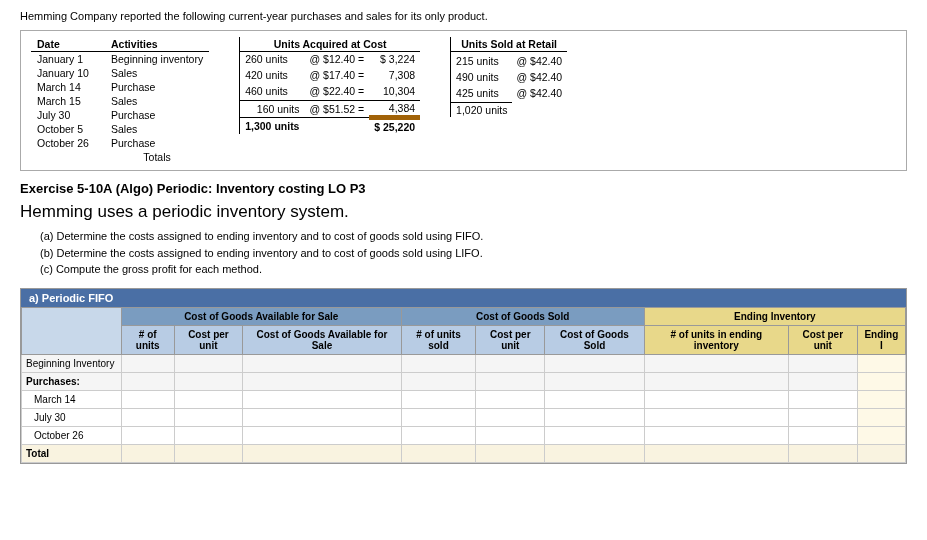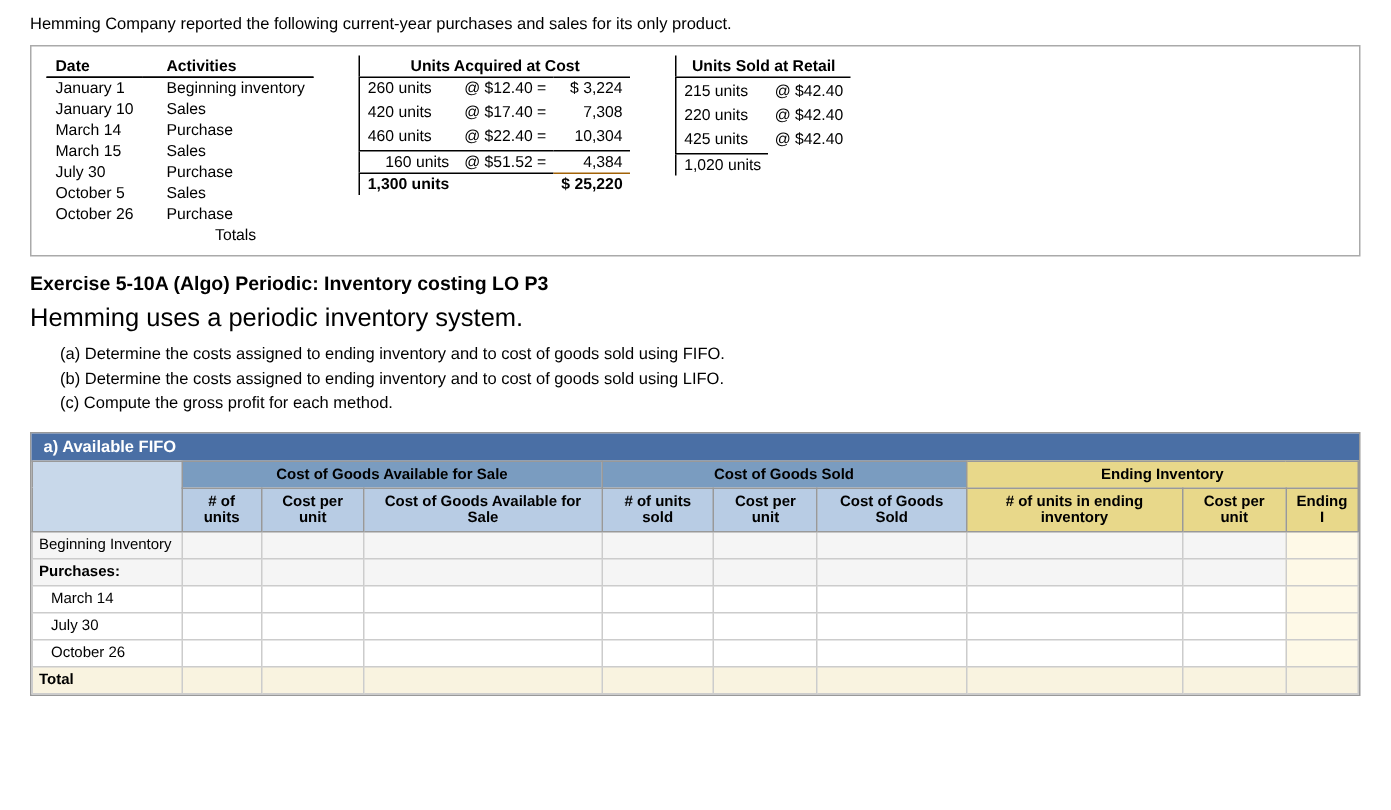"220 units" td { text: 220 -> 490 }
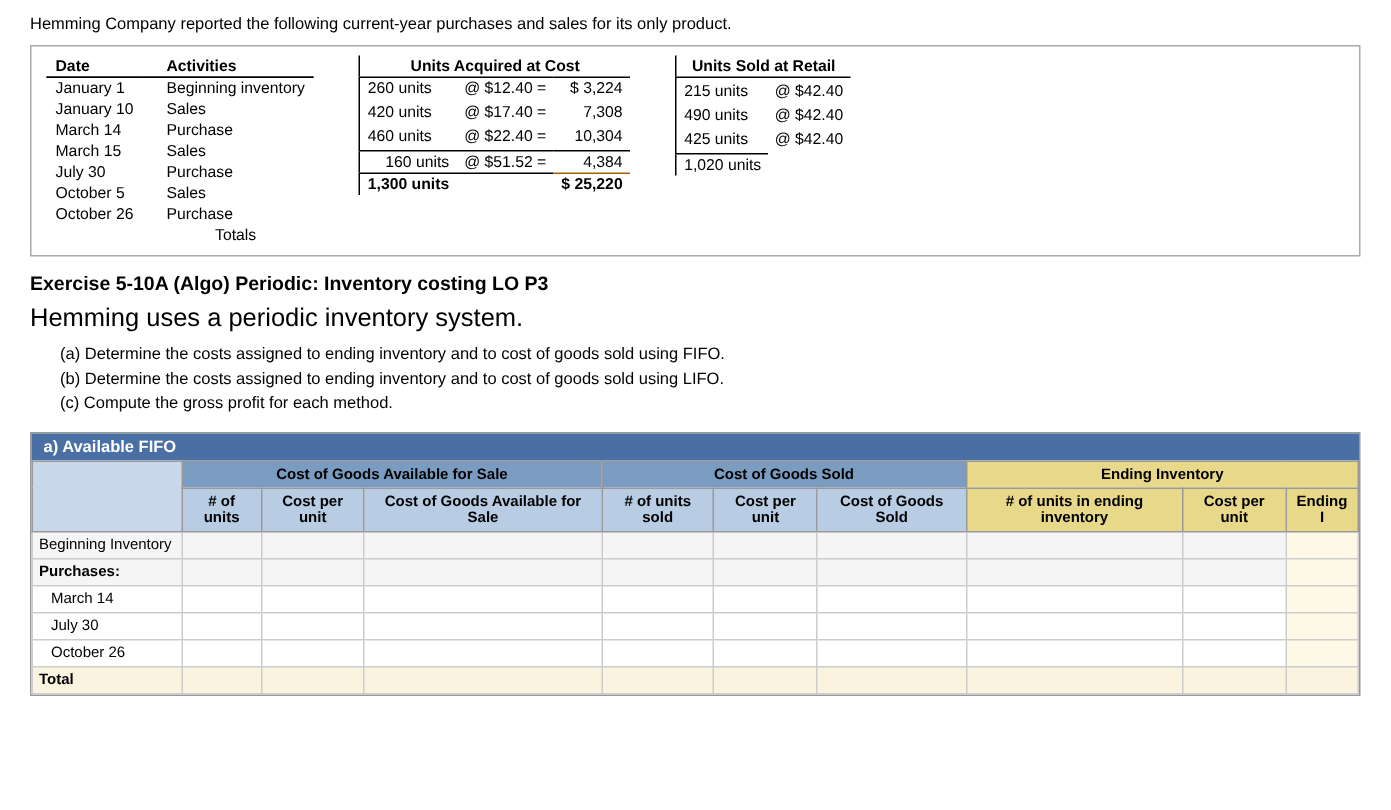"$ 25,220" td { border-top: 1px solid #a16207 -> 5px solid #a16207 }
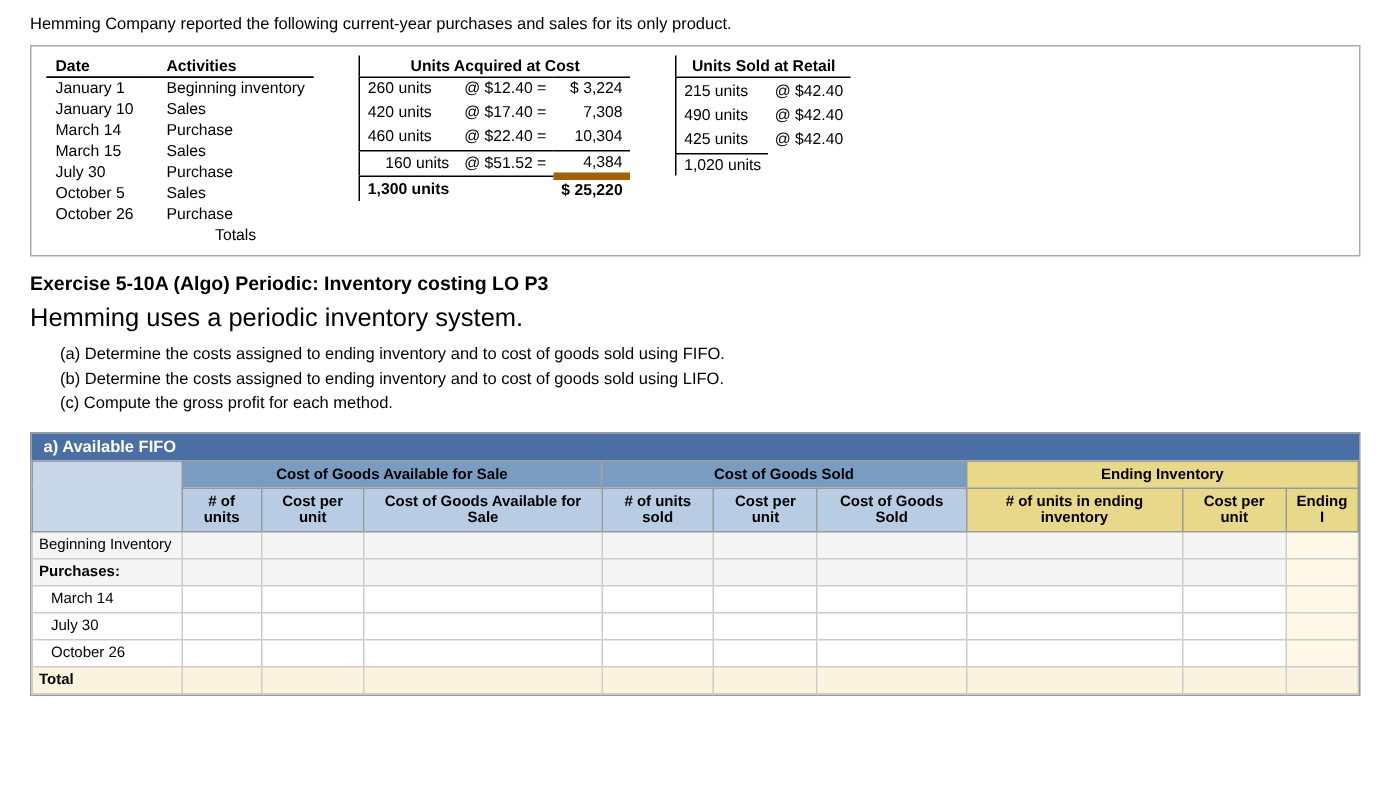"a) Available FIFO" div.fifo-section { text: Available -> Periodic }
